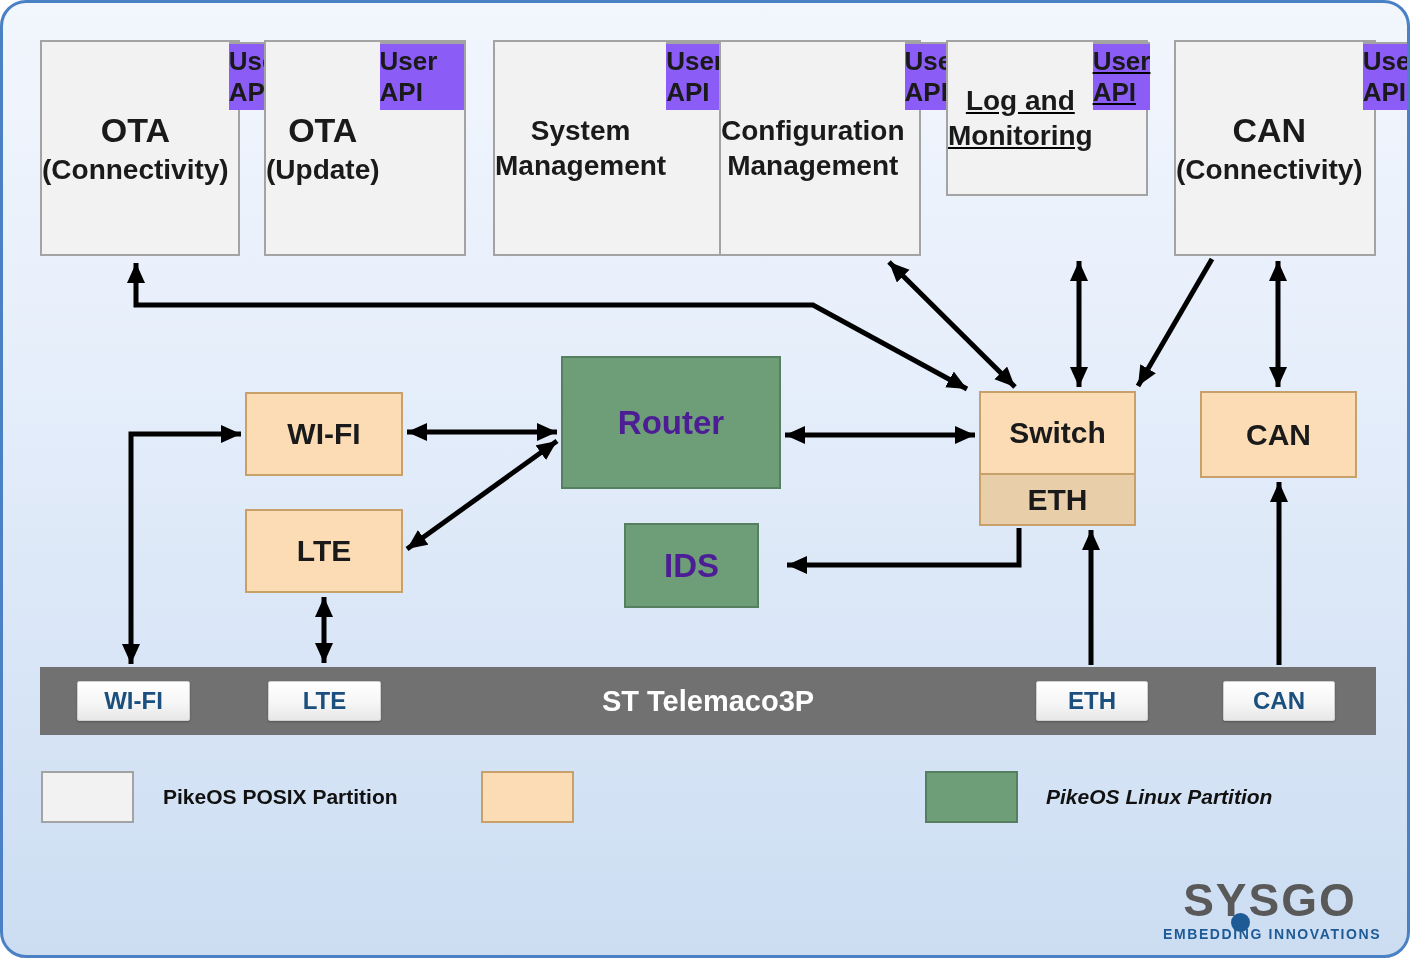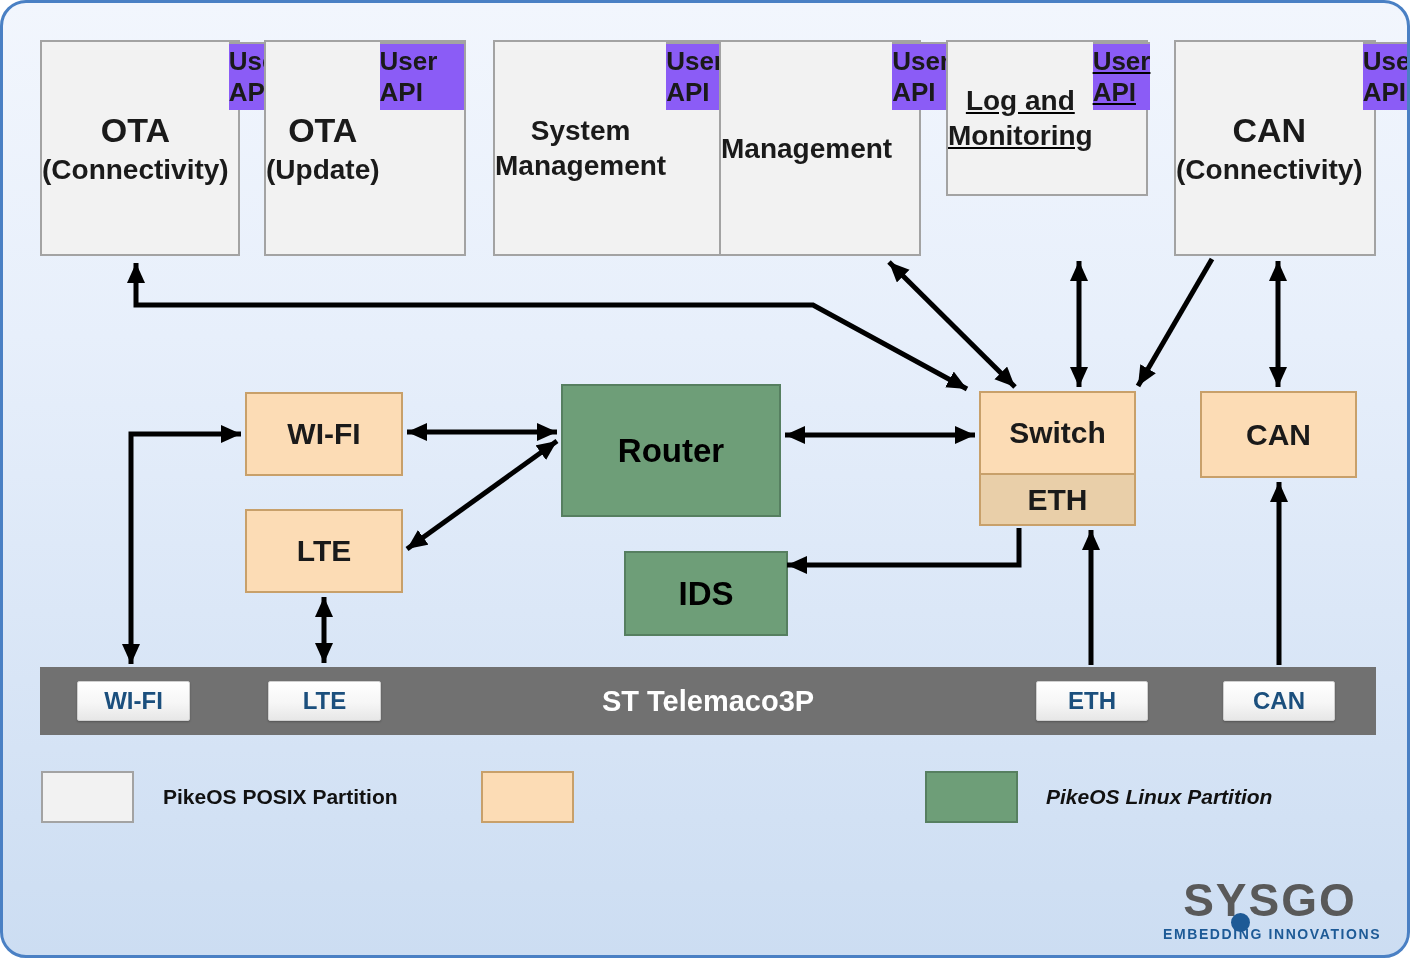"Configuration" span.l1 { html: none -> <span>Configuration</span> }
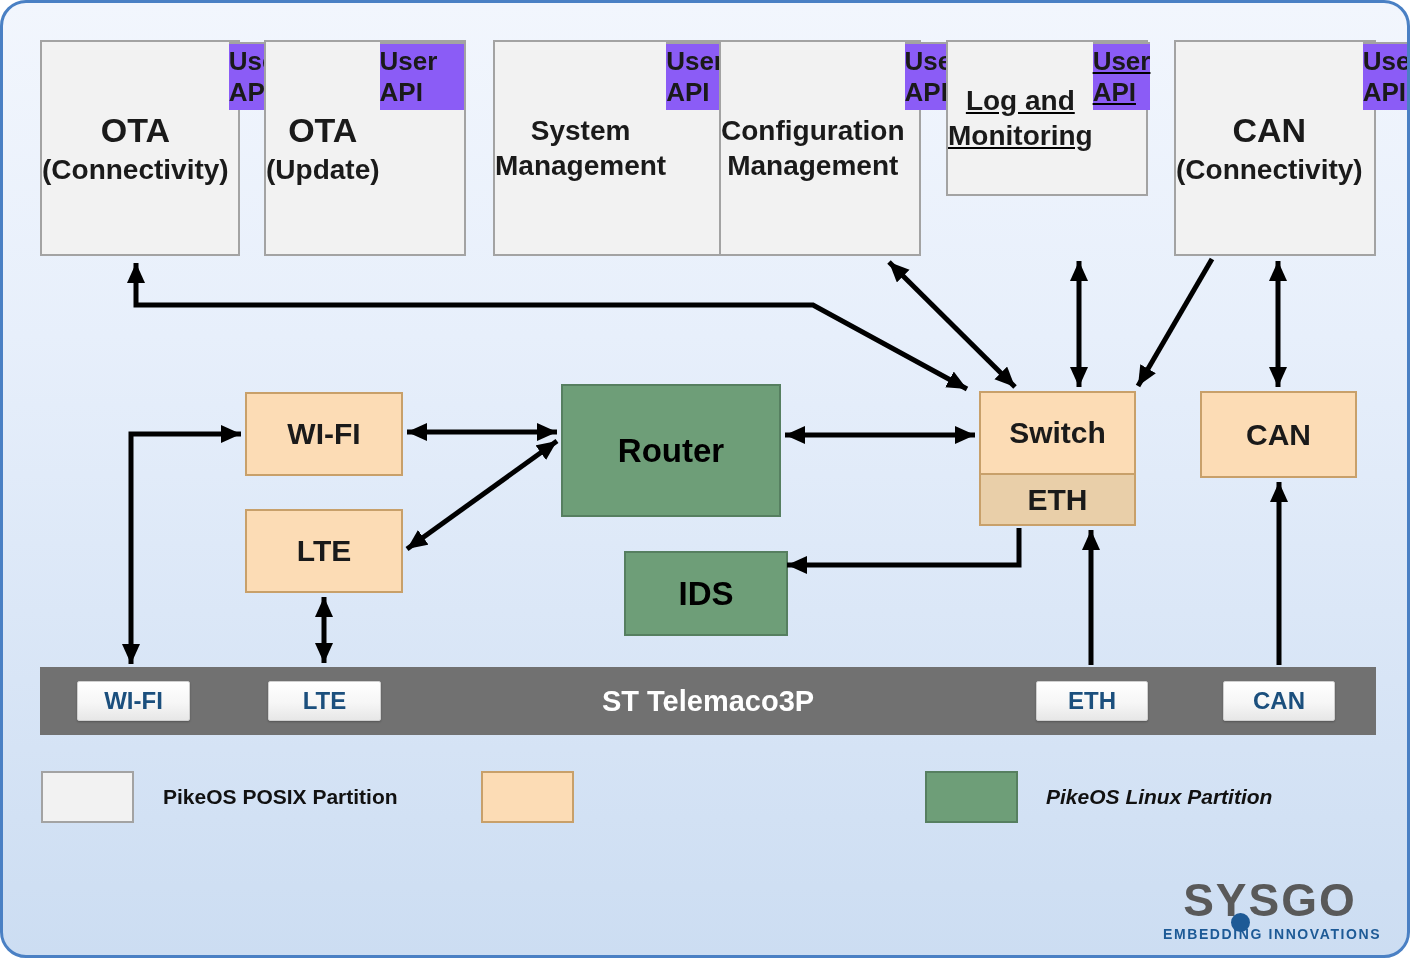"Router" .node-green { color: #000000 -> #4c1d95; margin-top: 28px -> none }
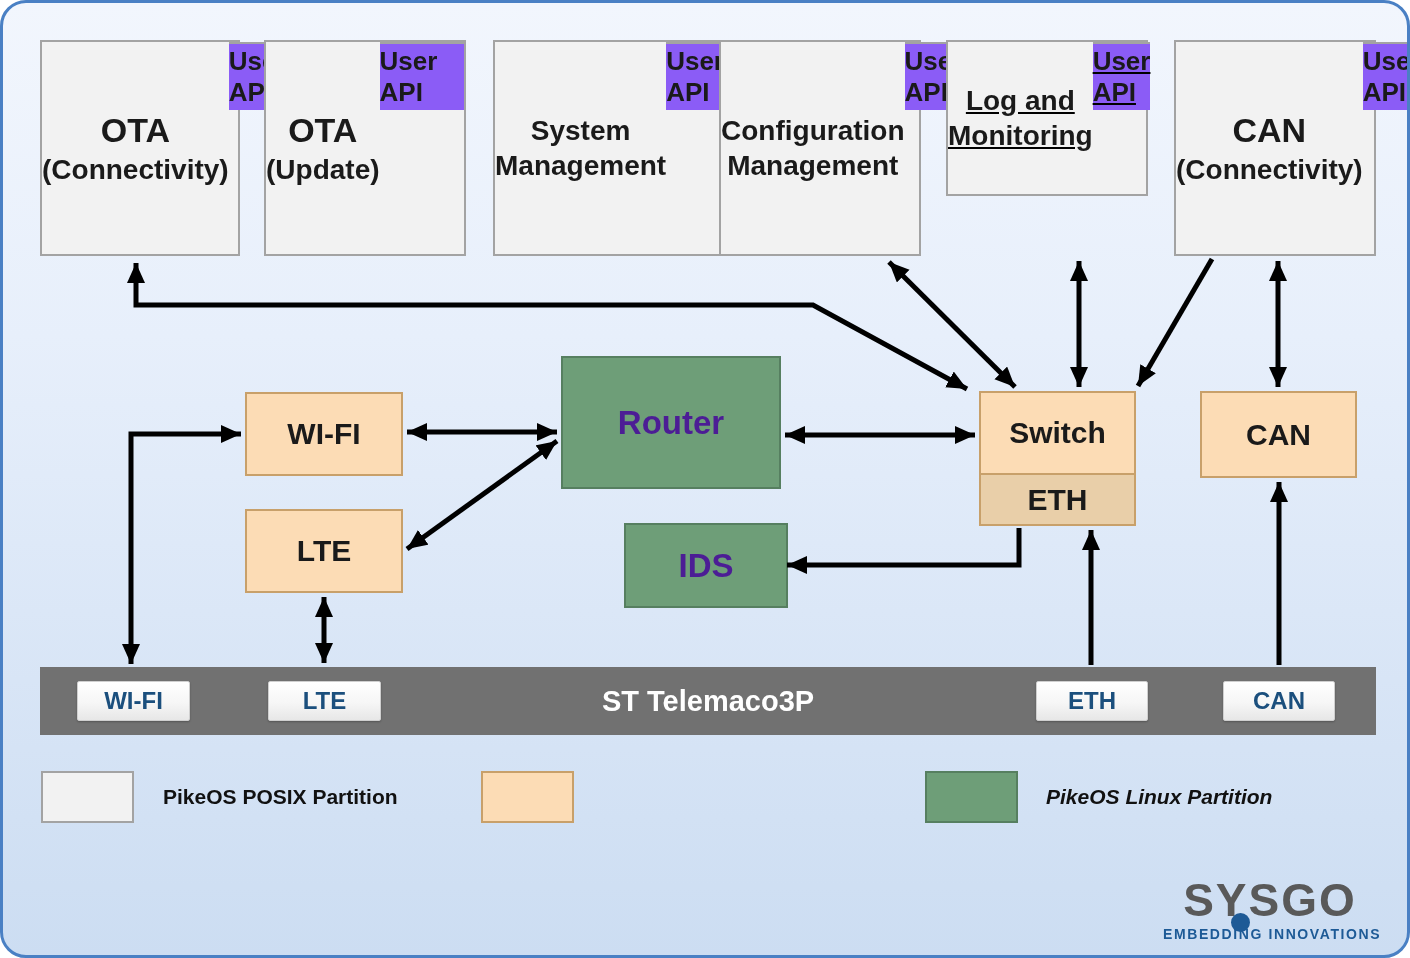"IDS" div.node-green { width: 164px -> 135px }
